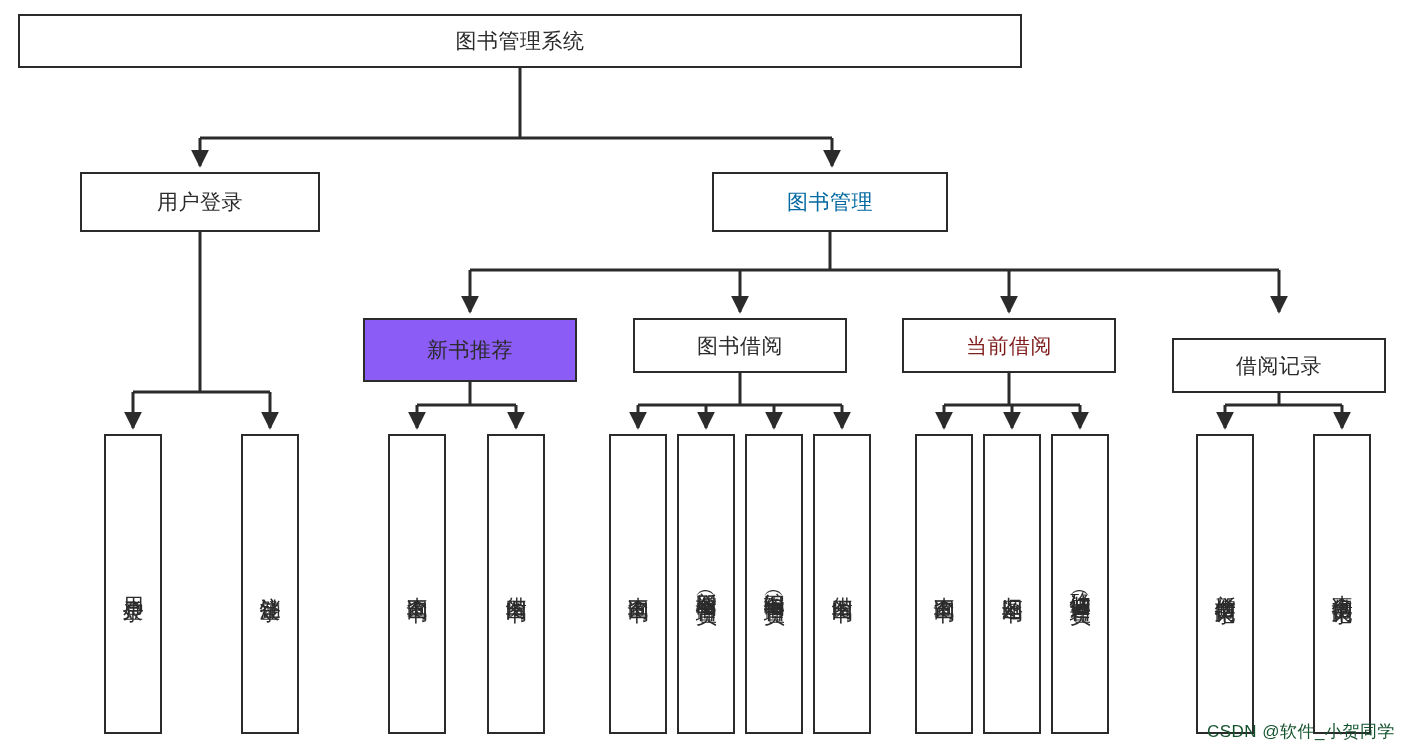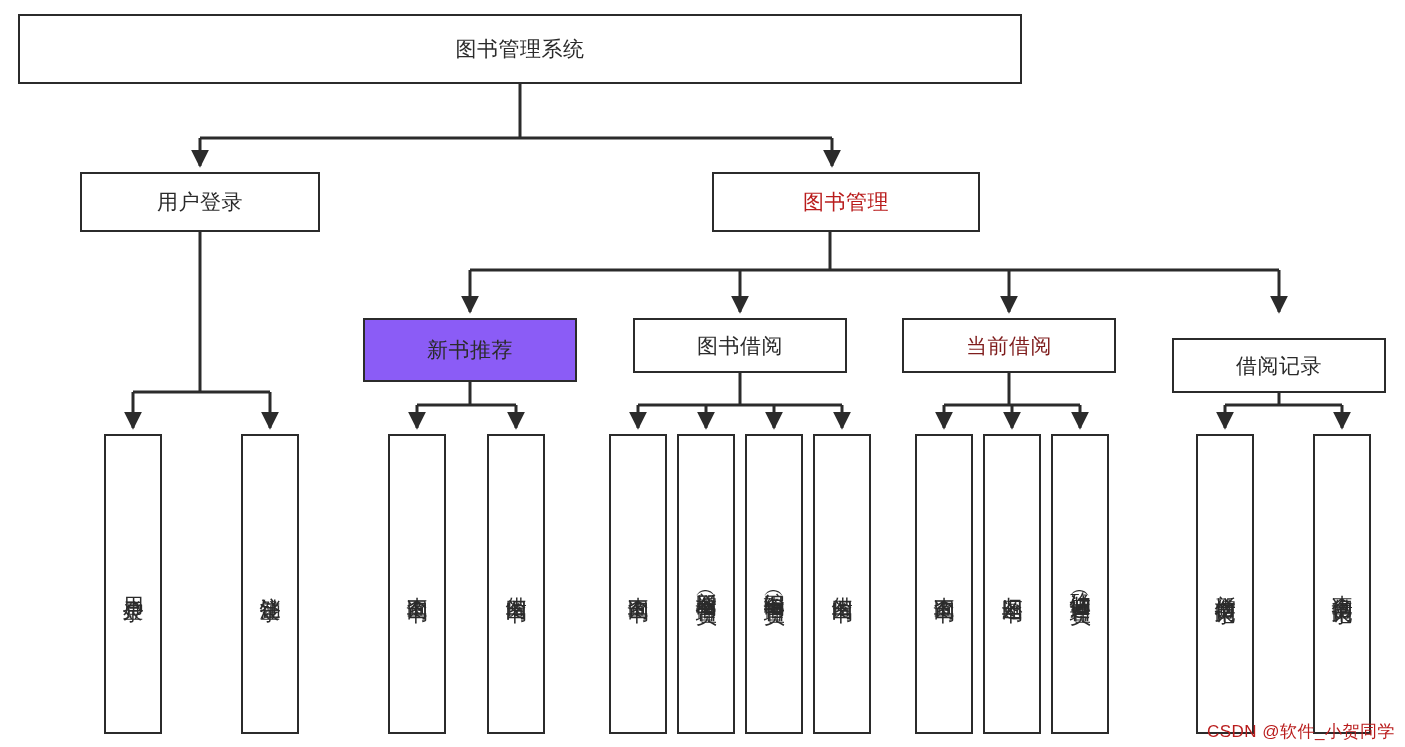"图书管理系统" div.node { height: 70px -> 54px }
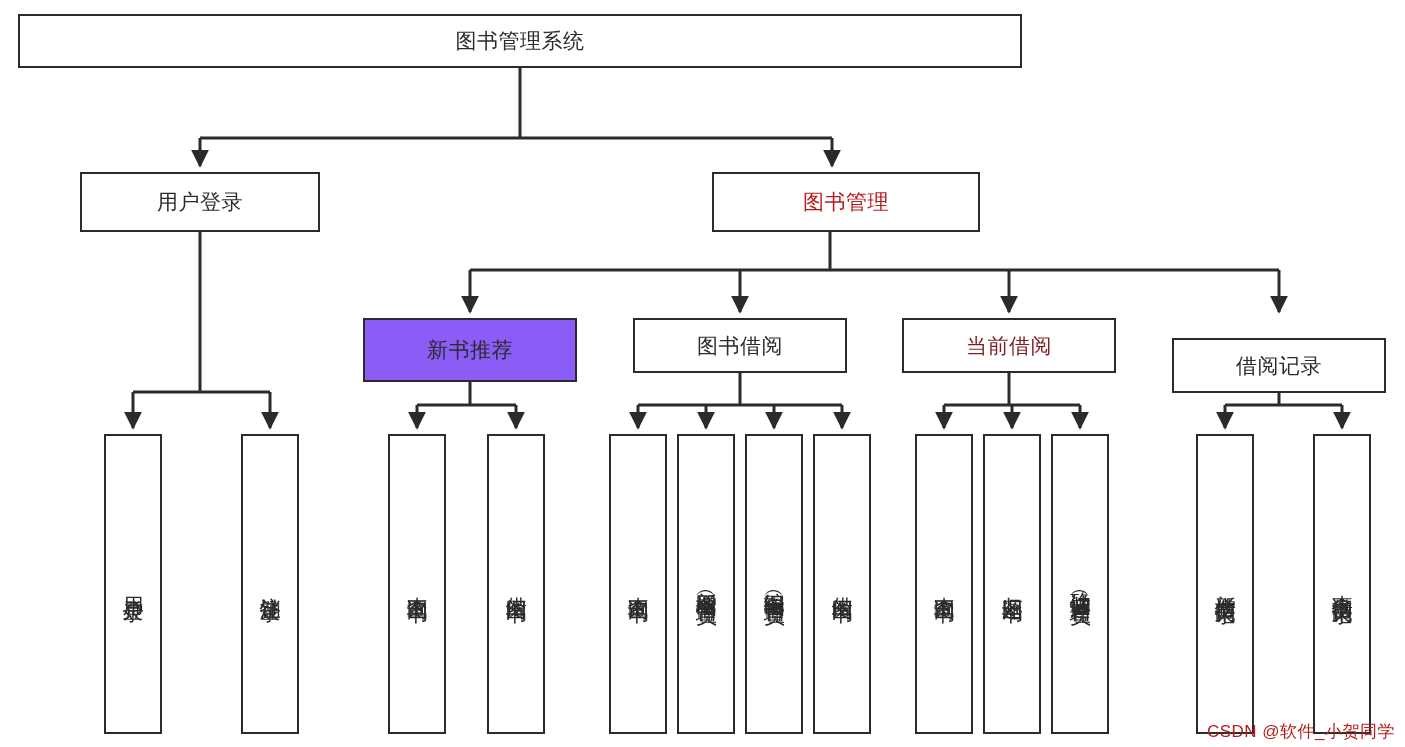"图书管理" div.node { color: #b91c1c -> #0369a1; width: 268px -> 236px }
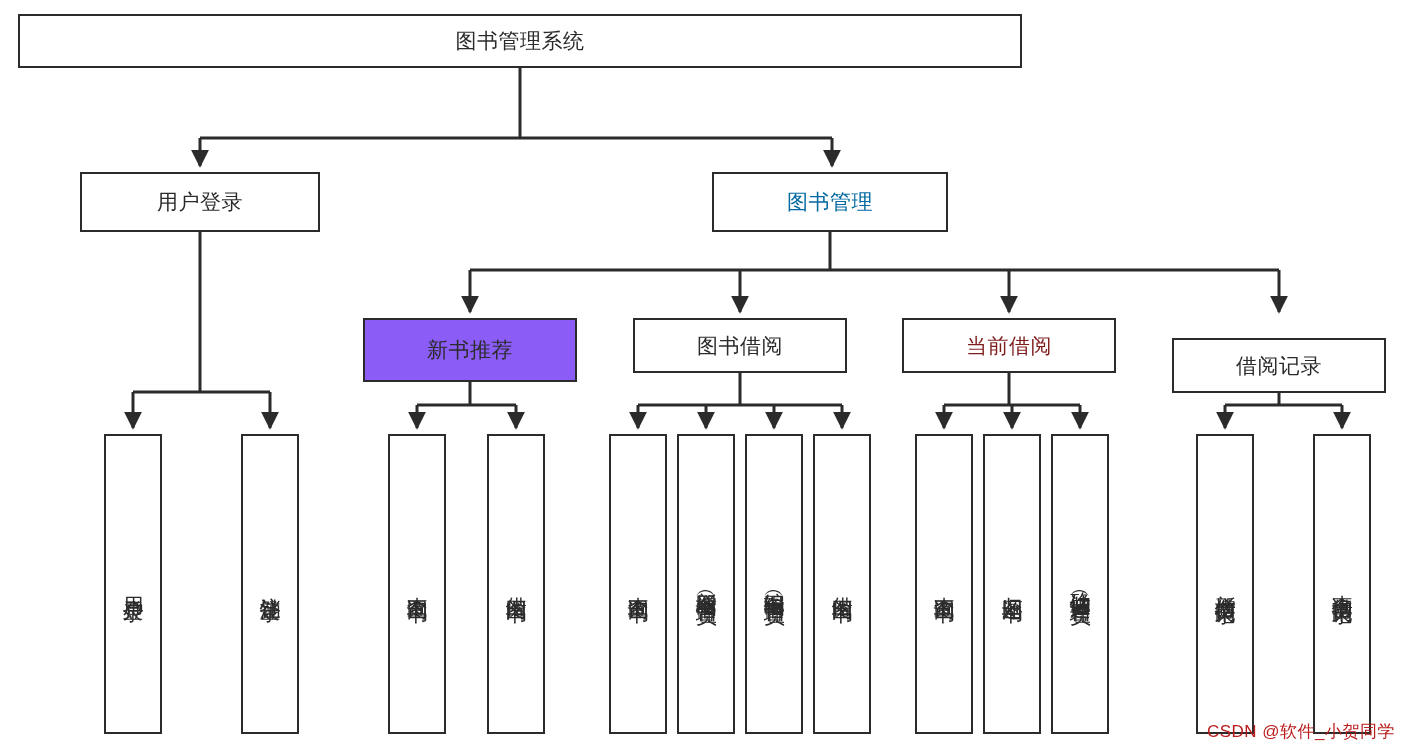"CSDN @软件_小贺同学" div.watermark { color: #b91c1c -> #14532d }
